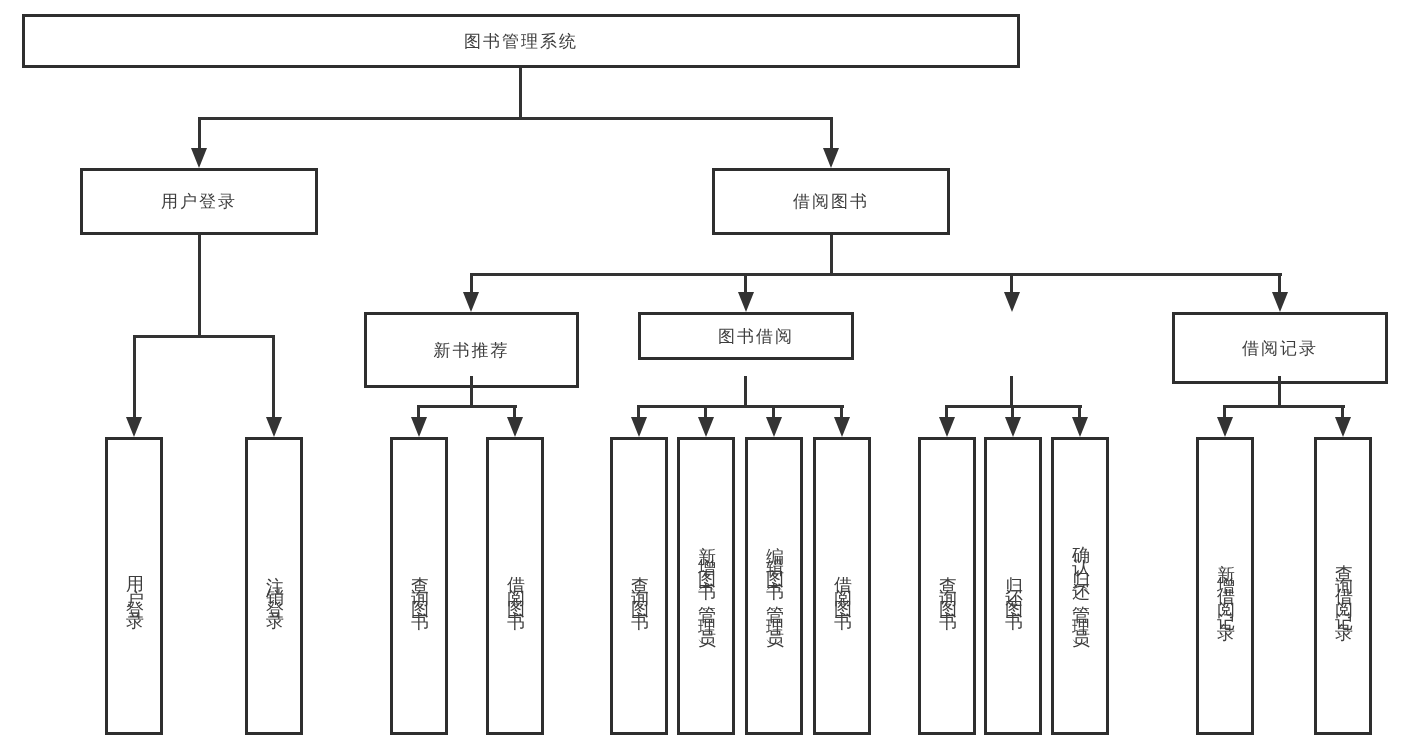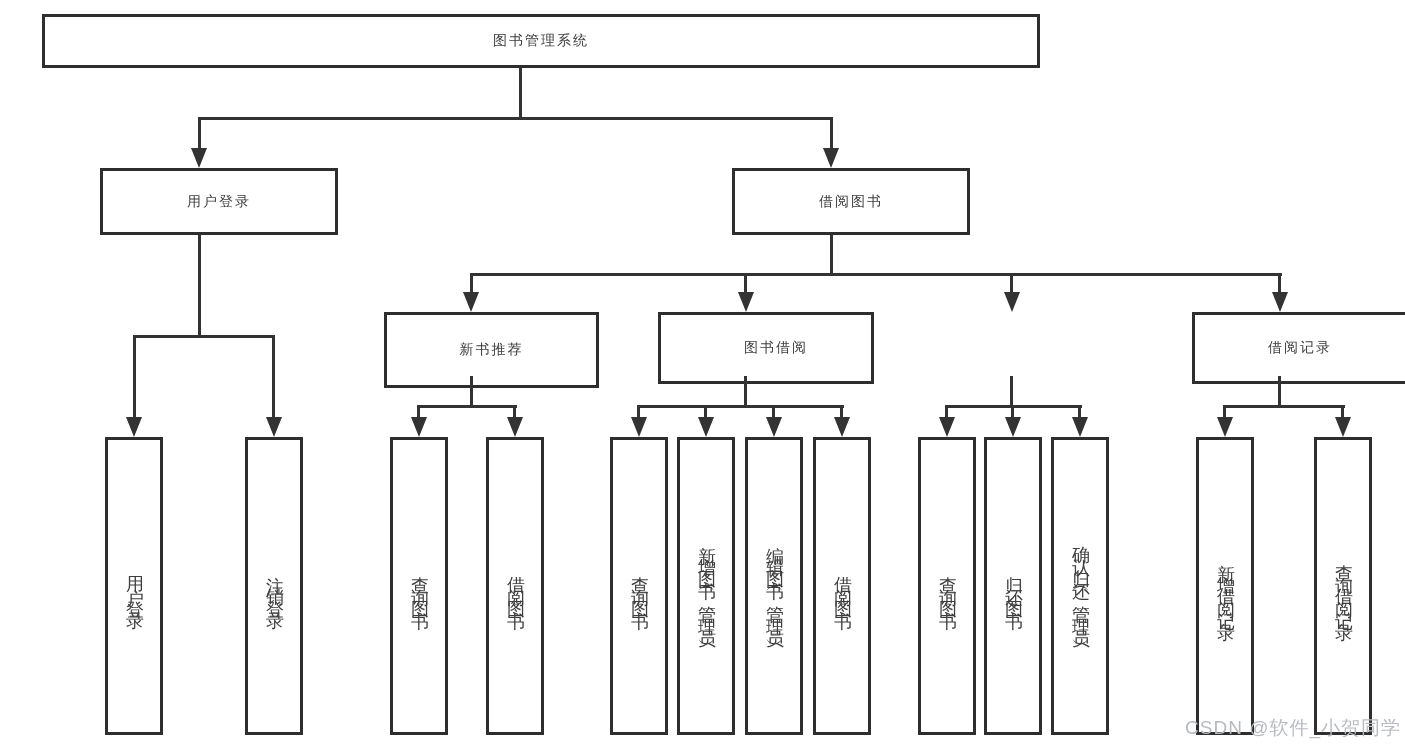"图书管理系统" .hbox { font-size: 14px -> 17px; margin-left: 20px -> none }
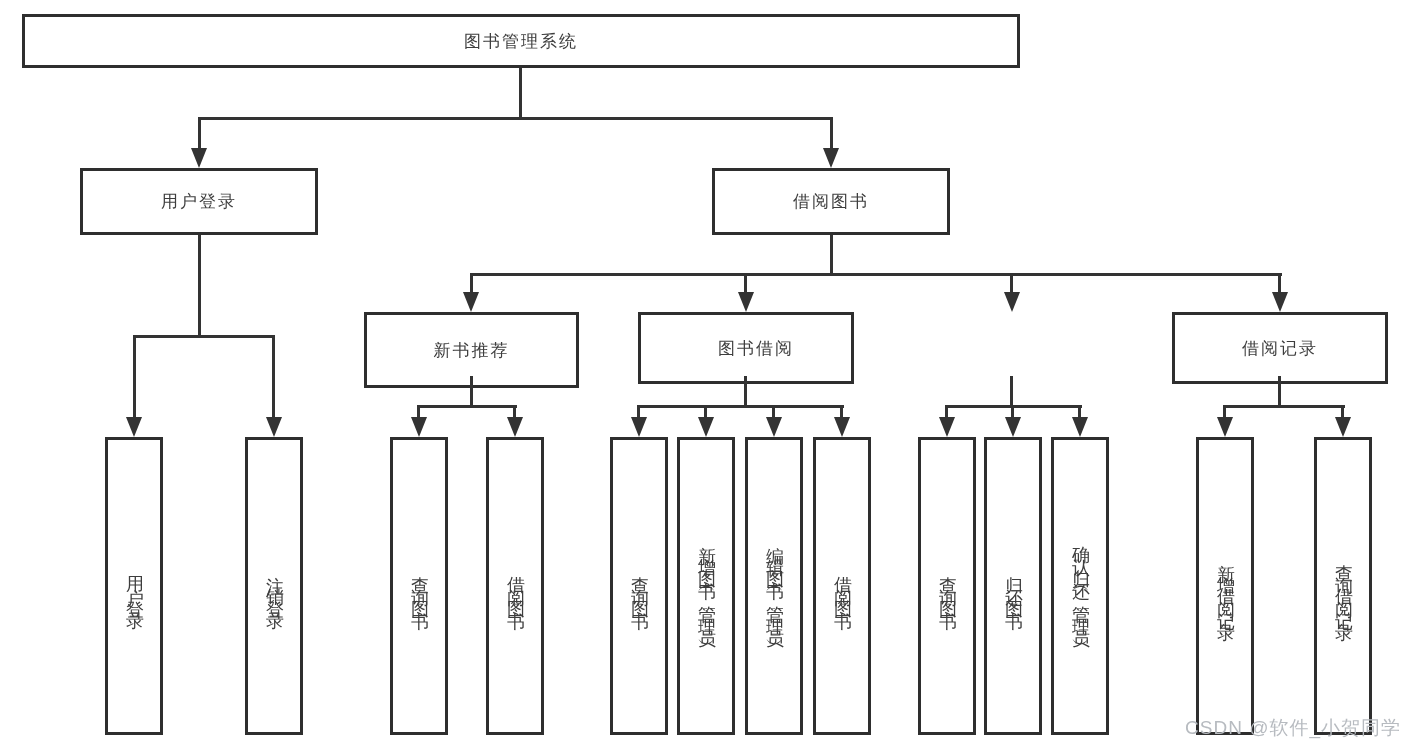"图书借阅" div.box { height: 72px -> 48px }
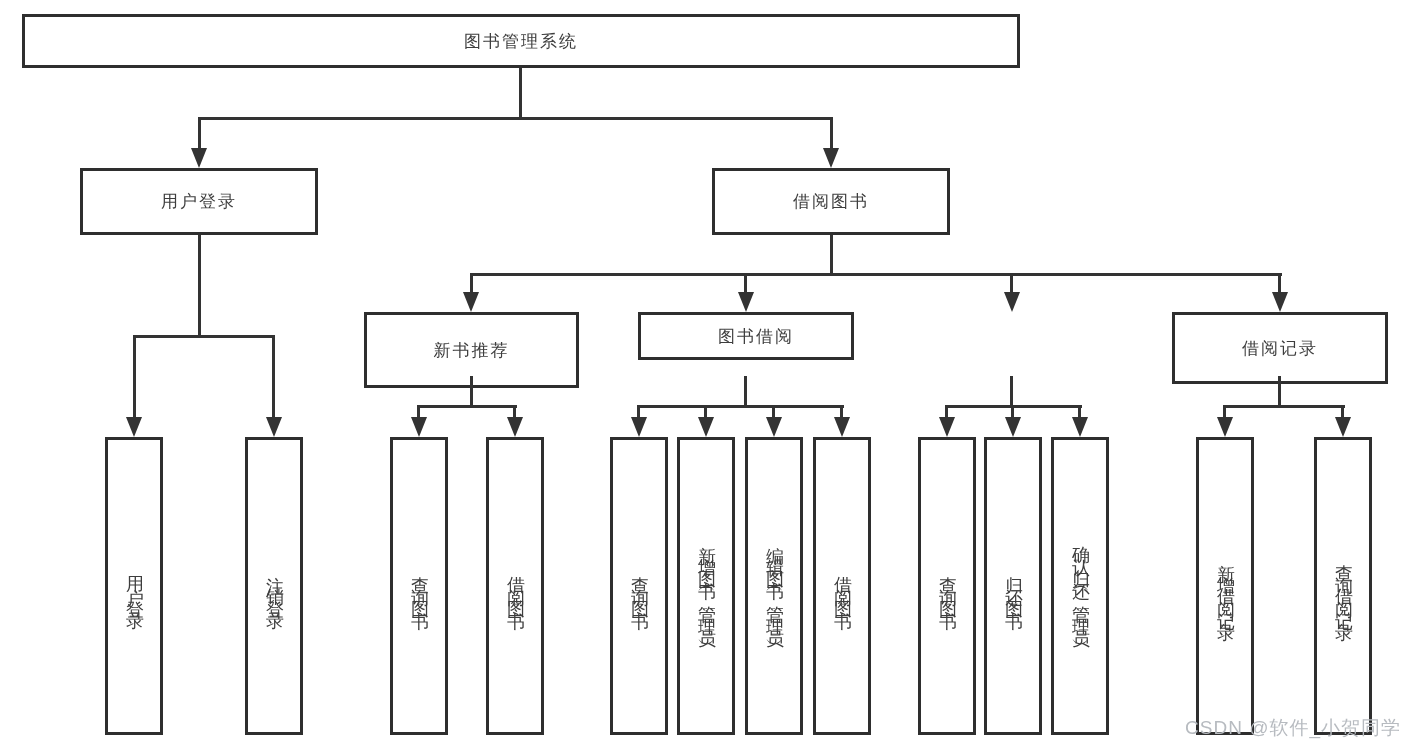"CSDN @软件_小贺同学" div.watermark { html: <div>CSDN @软件_小贺同学</div> -> none }
